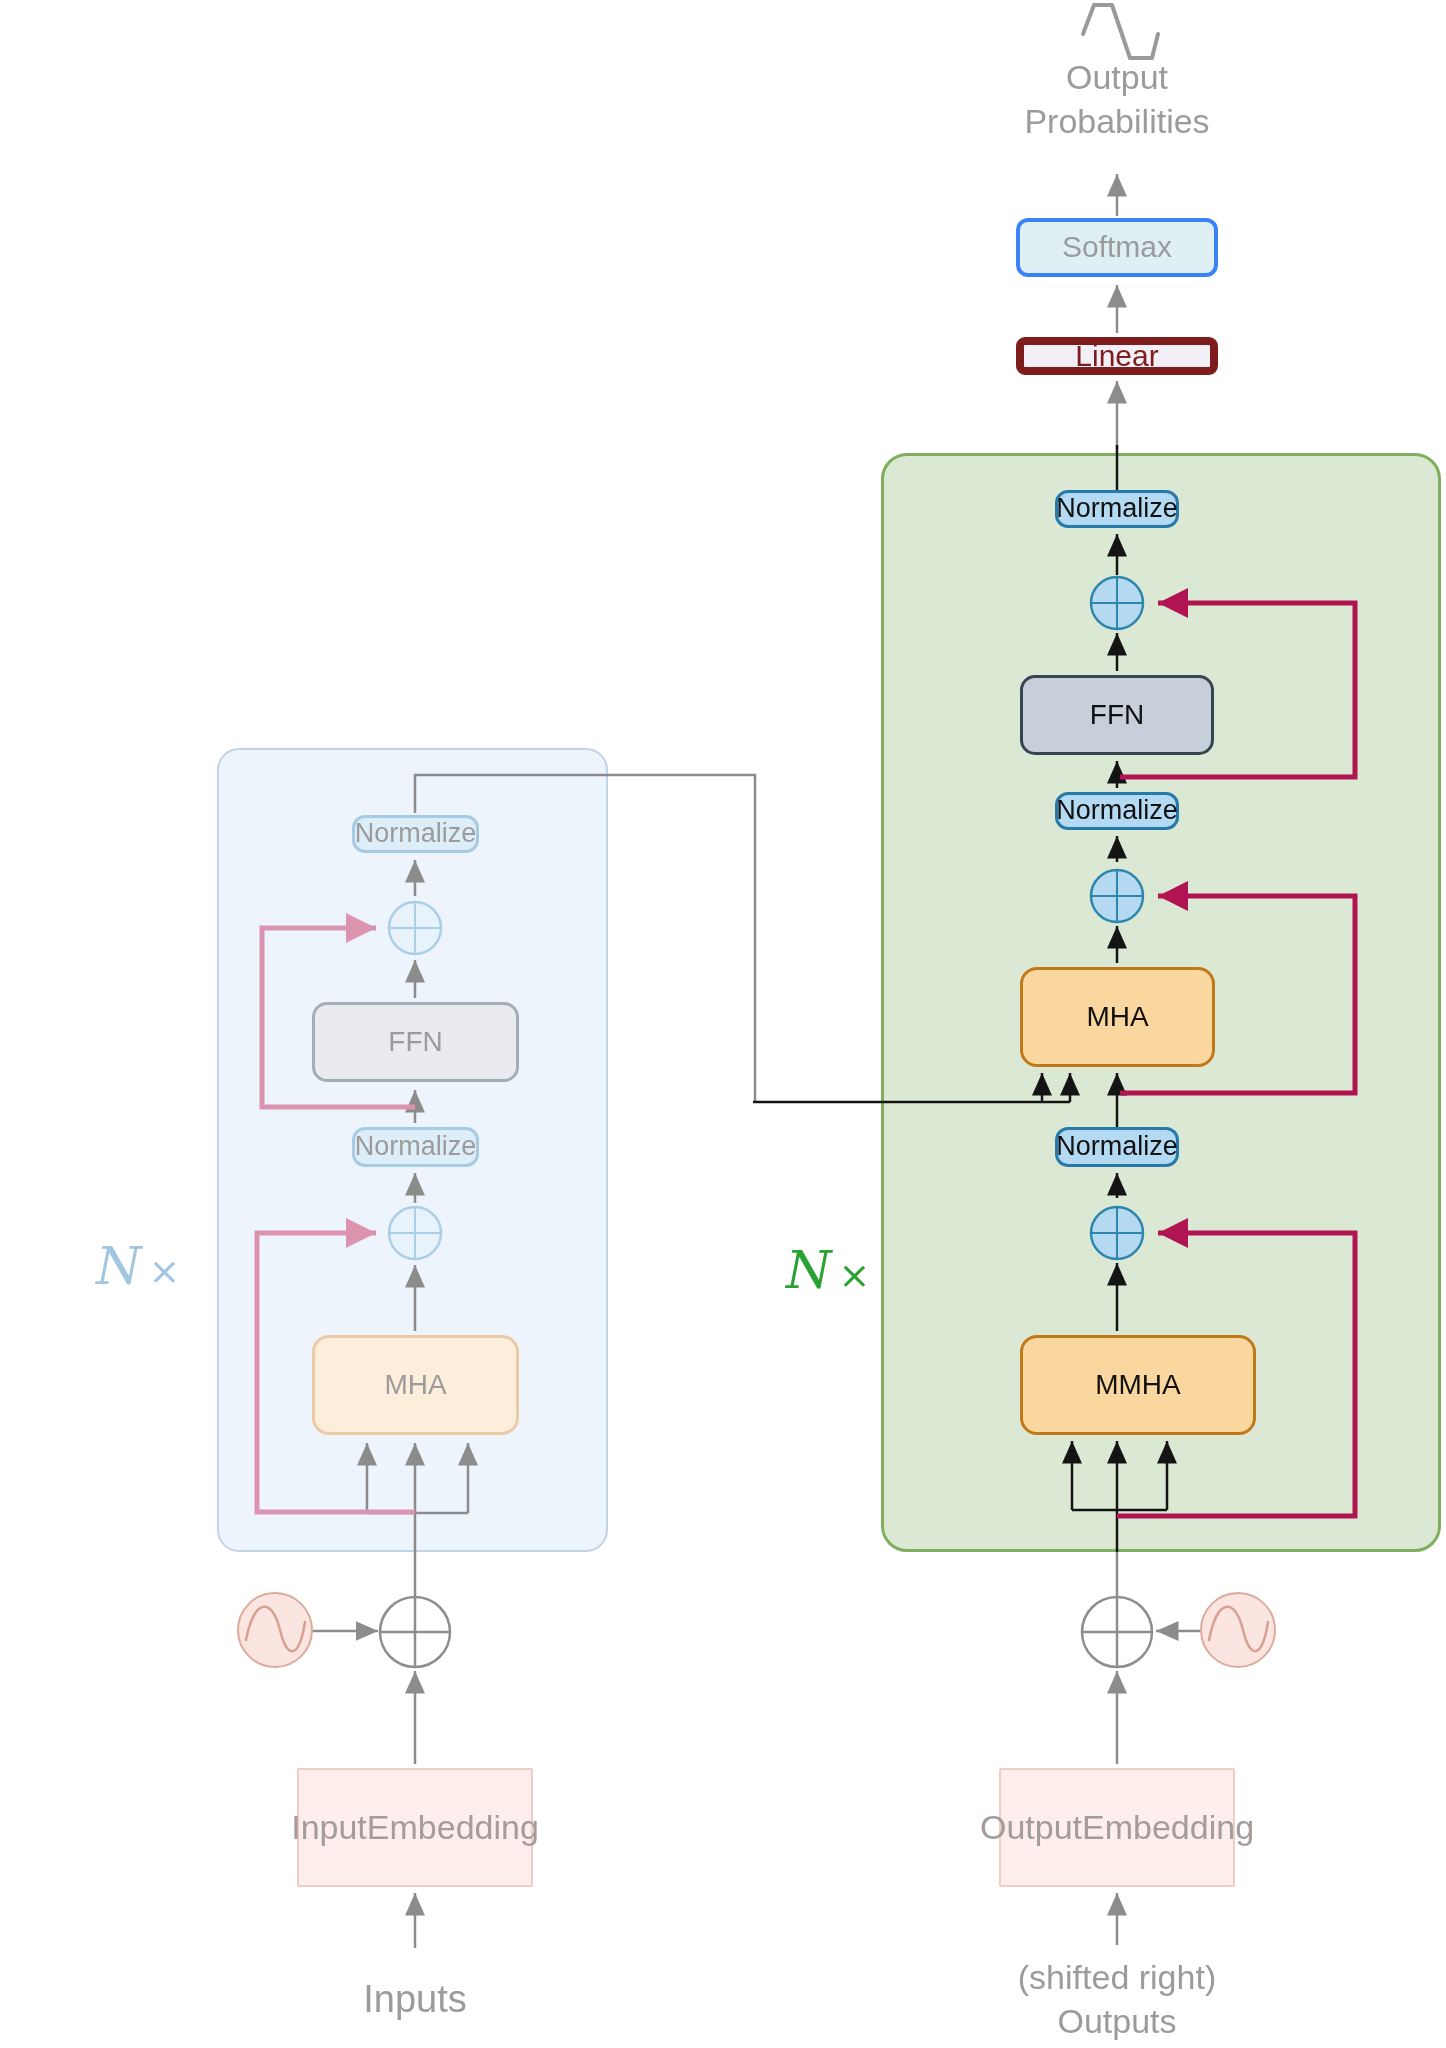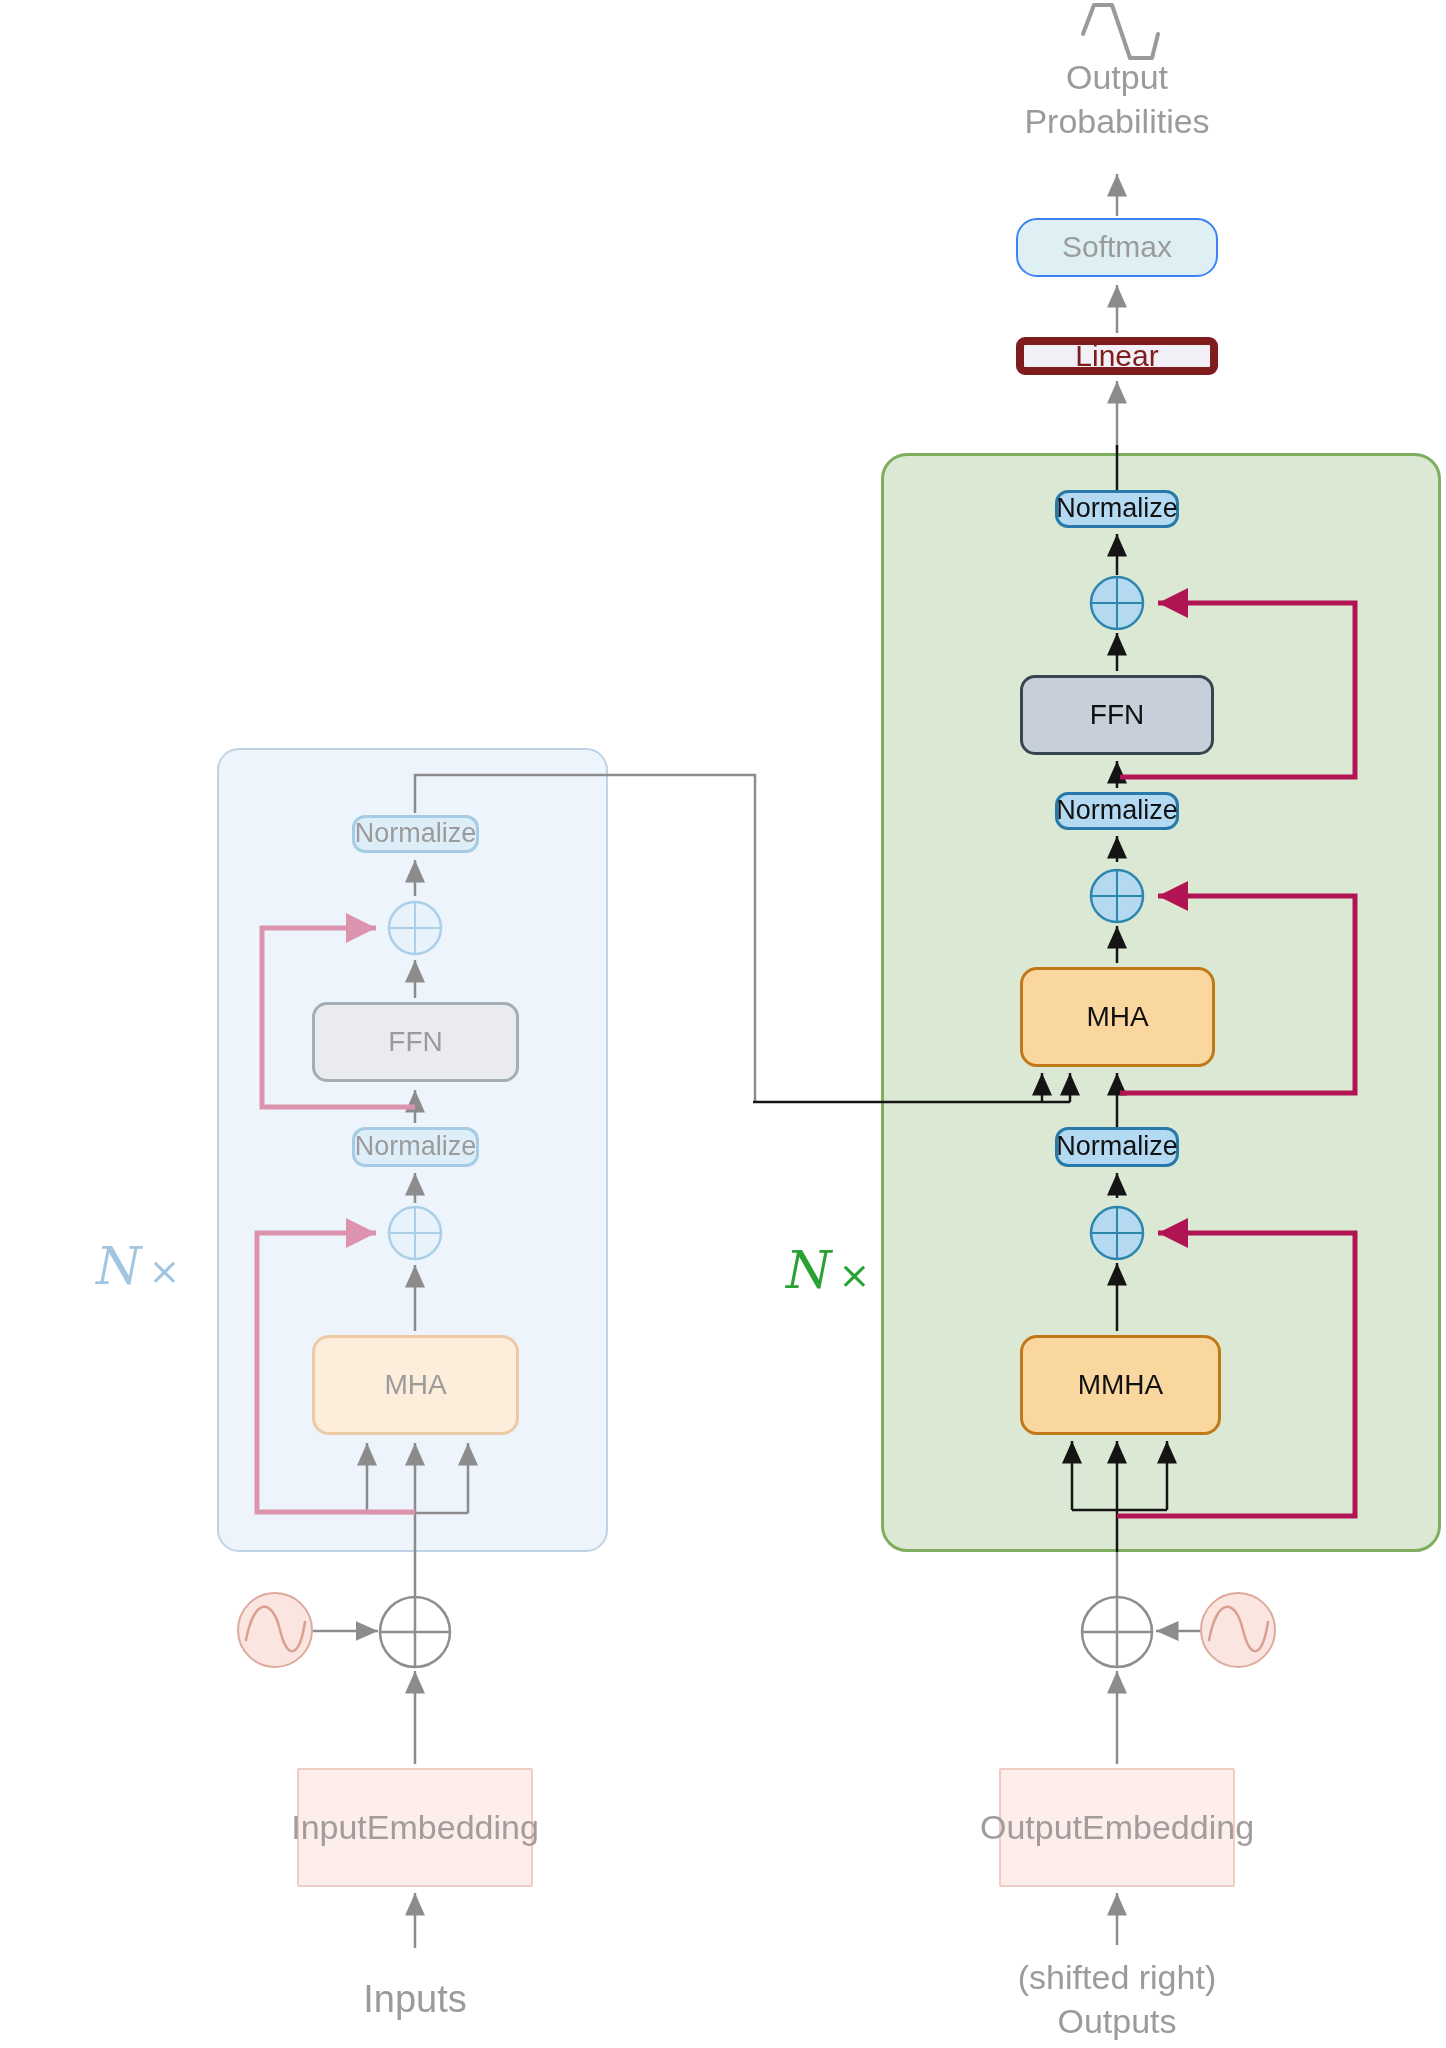"Softmax" .softmax { border: 2px solid #3b82f6 -> 4px solid #3b82f6; border-radius: 21px -> 12px }
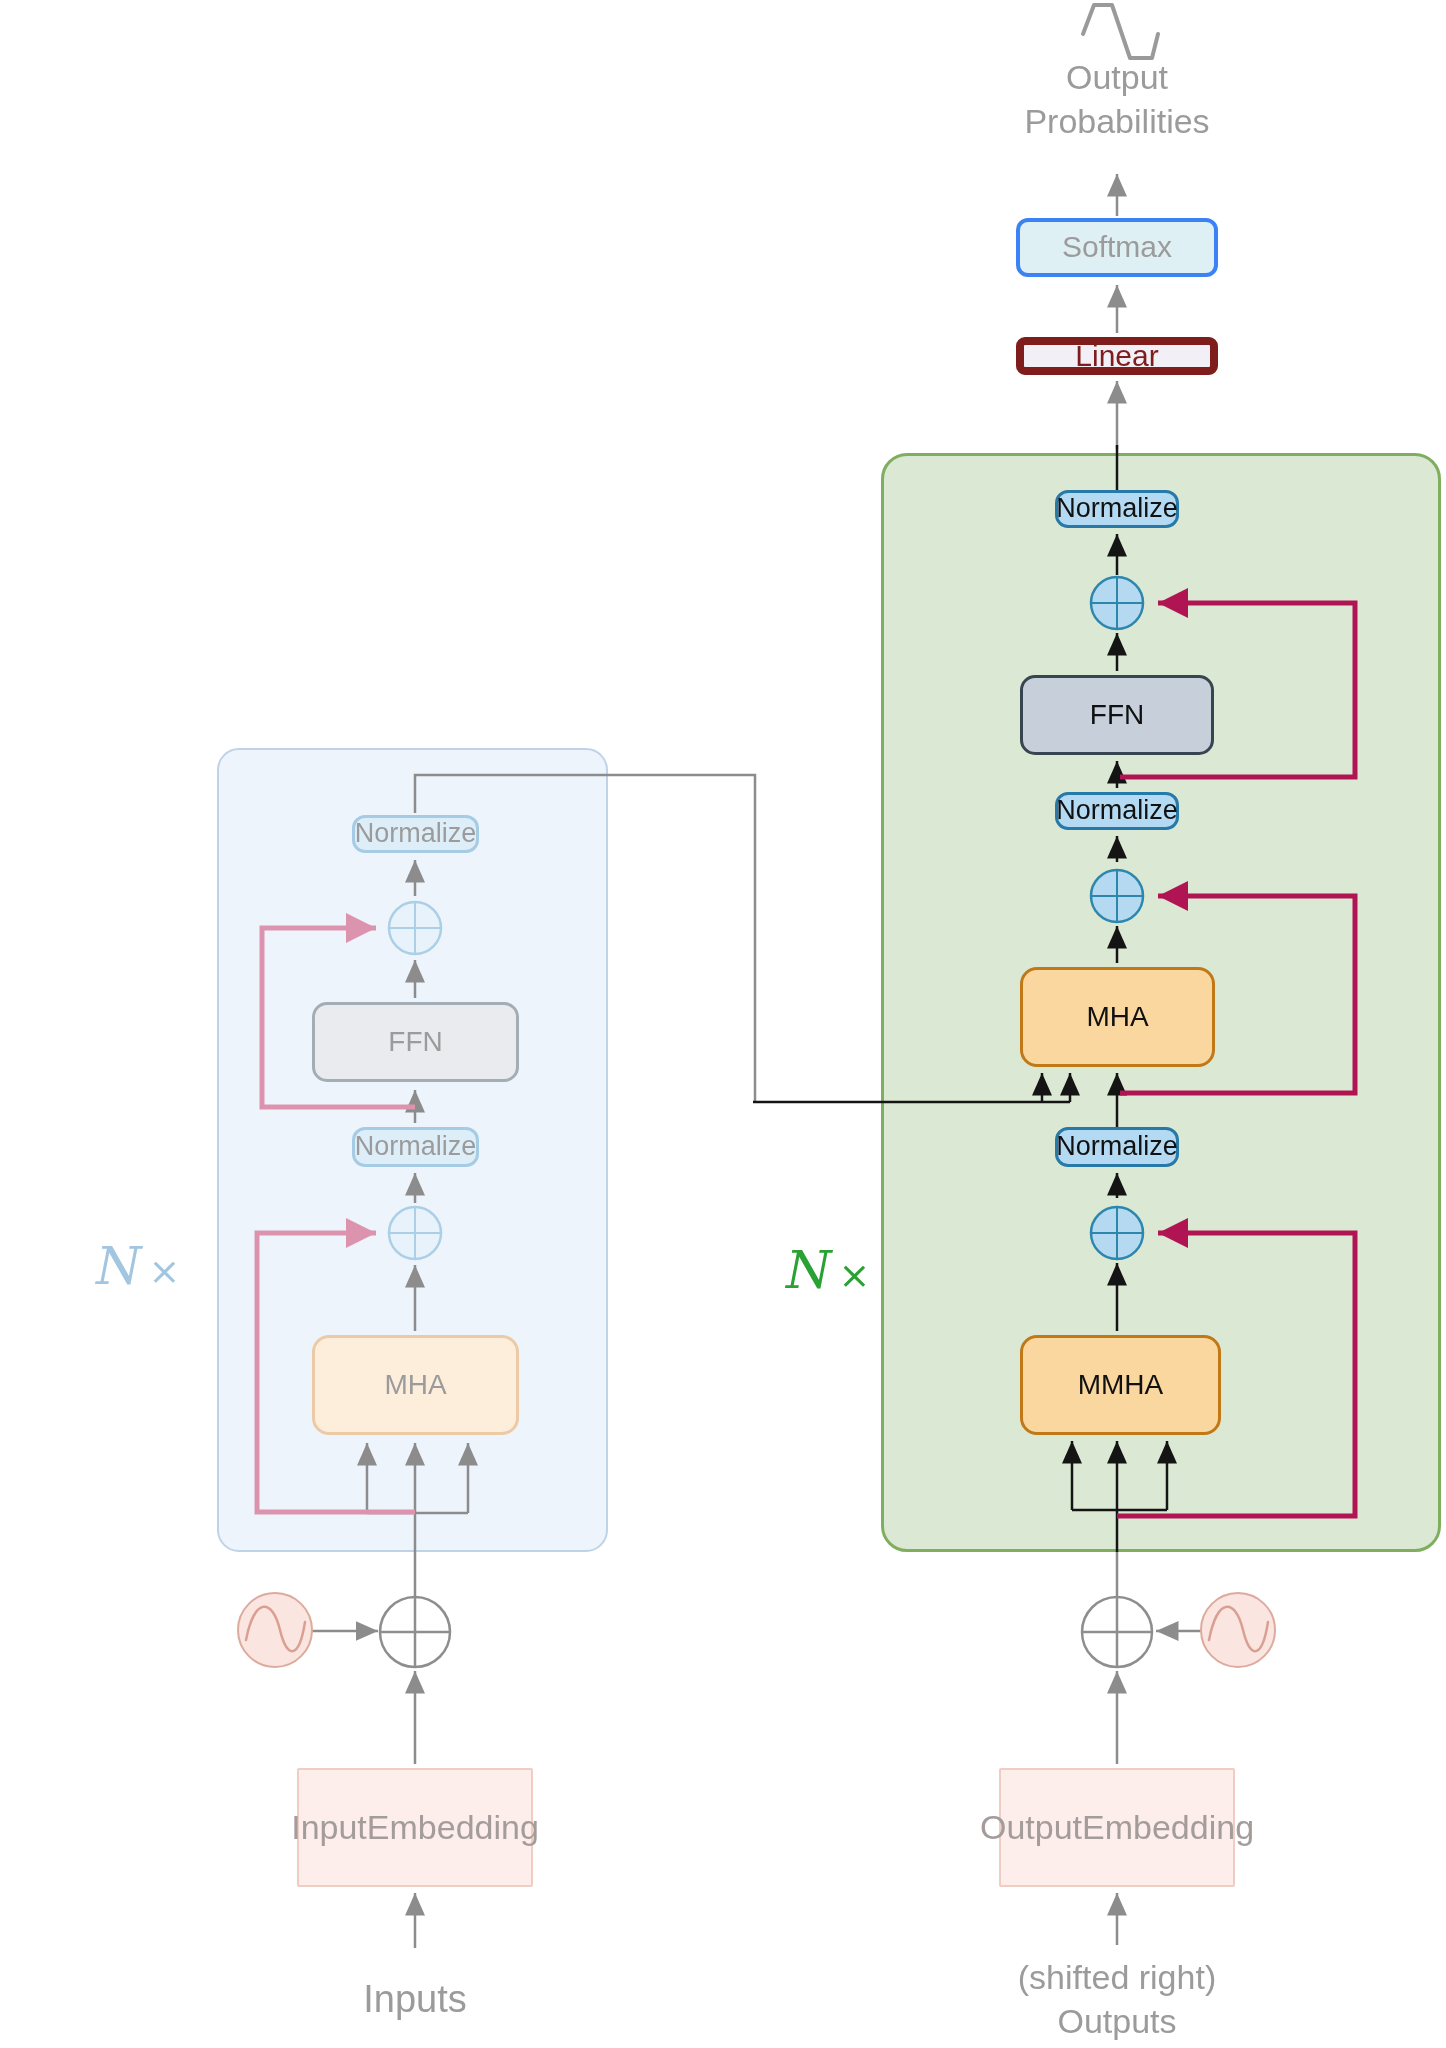"MMHA" div.node { width: 201px -> 236px }
